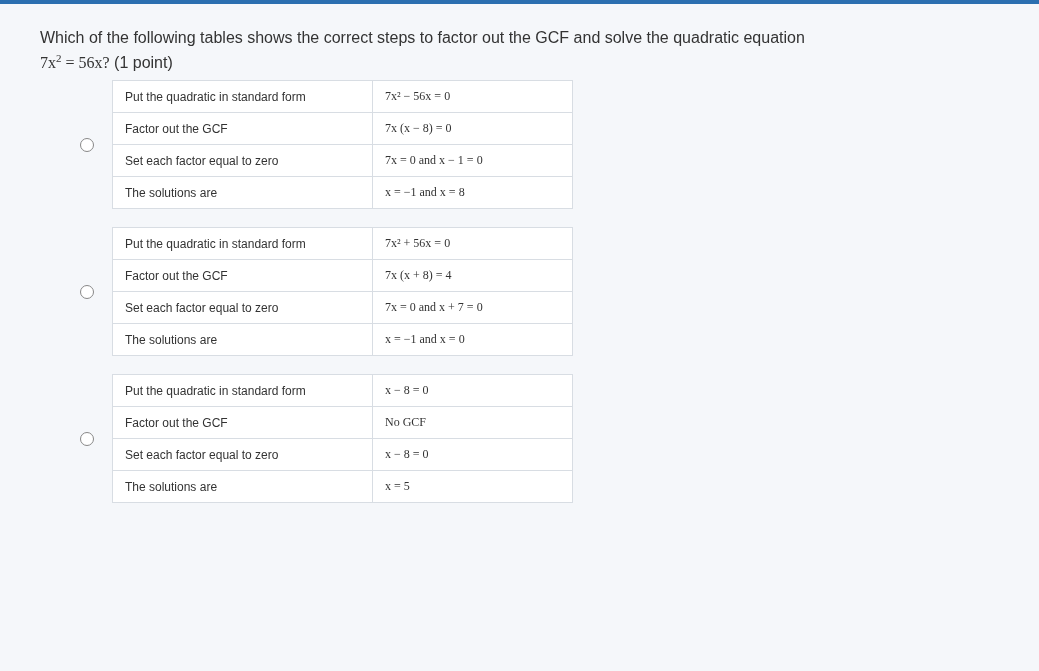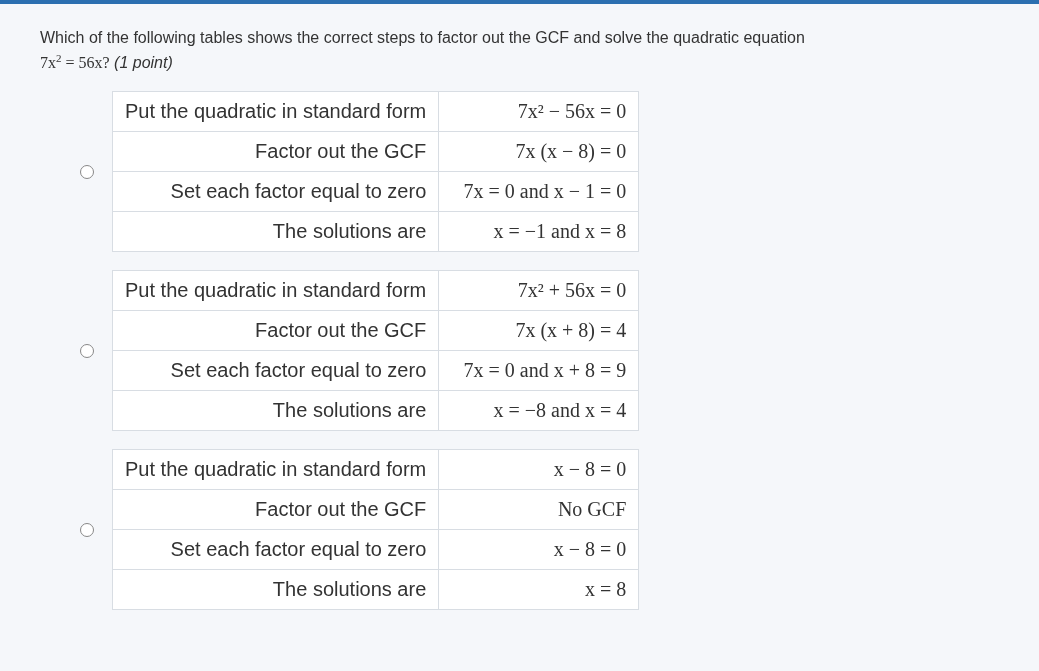"Which of the following tables" .question-text { margin-bottom: 16px -> 5px }
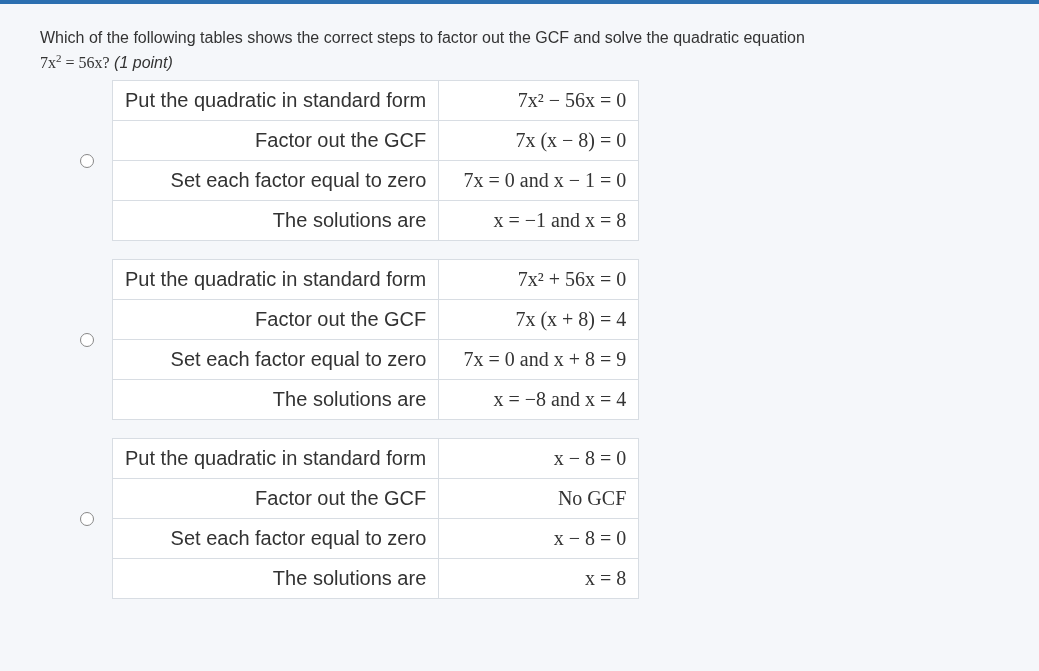"(1 point)" .pts { font-style: italic -> none }
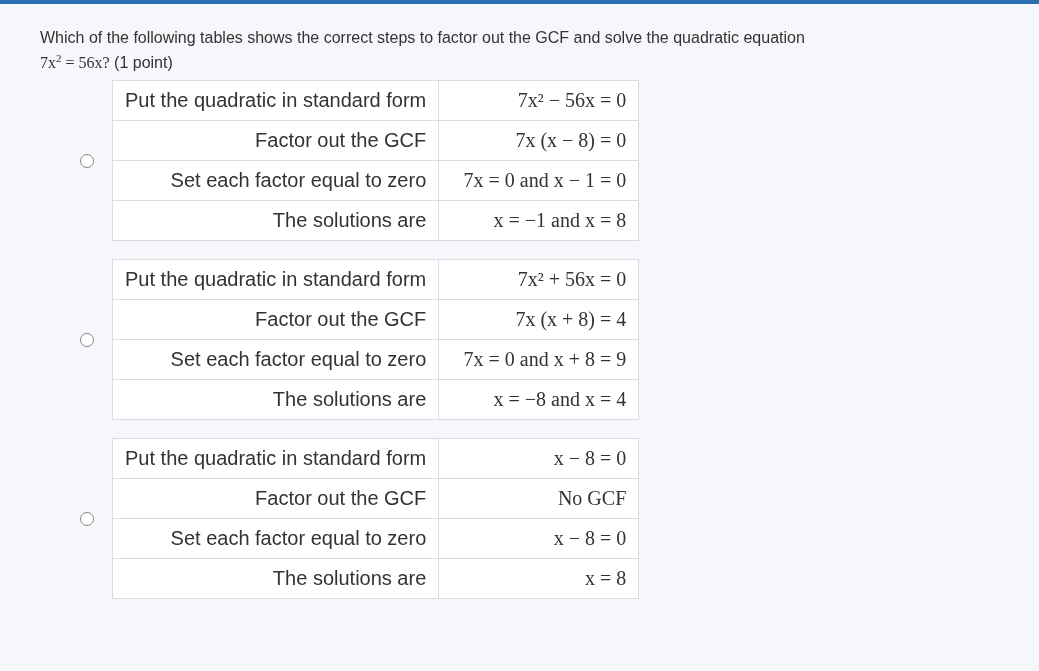"Put the quadratic in standard" td { font-size: 20px -> 12px; text-align: right -> none }
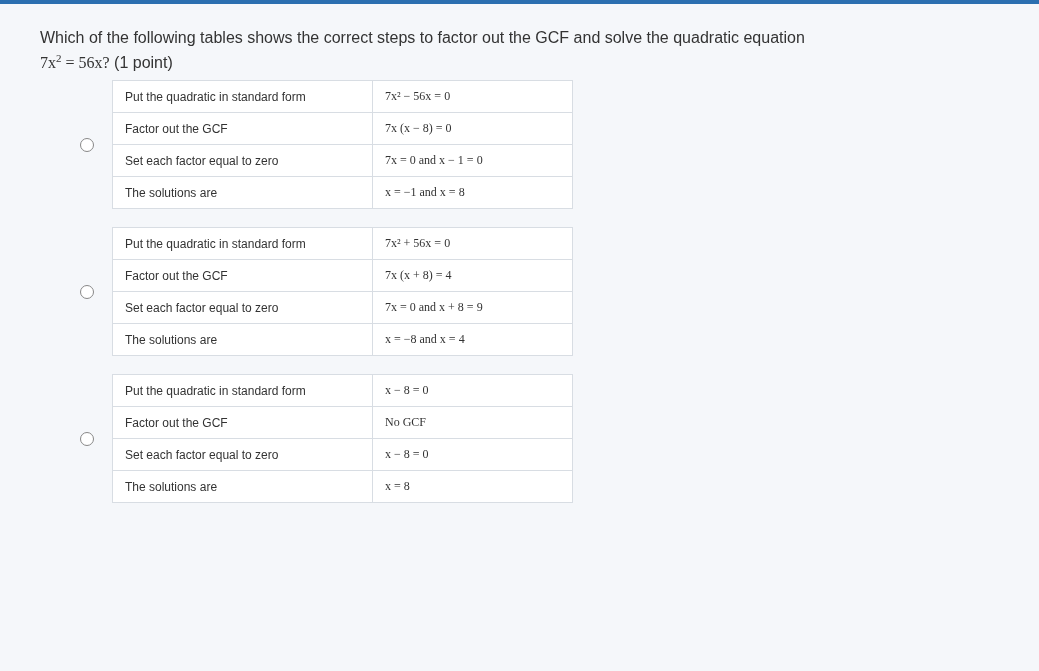"7x = 0 and x +" td { text: 8 = 9 -> 7 = 0 }
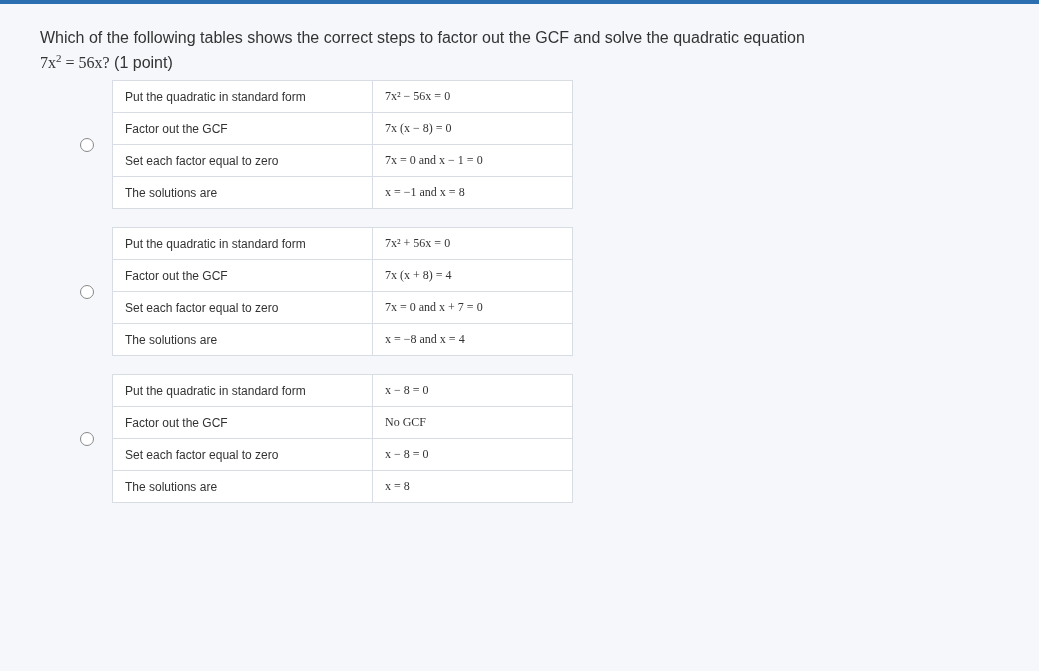"x = −8 and x" td { text: 8 and x = 4 -> 1 and x = 0 }
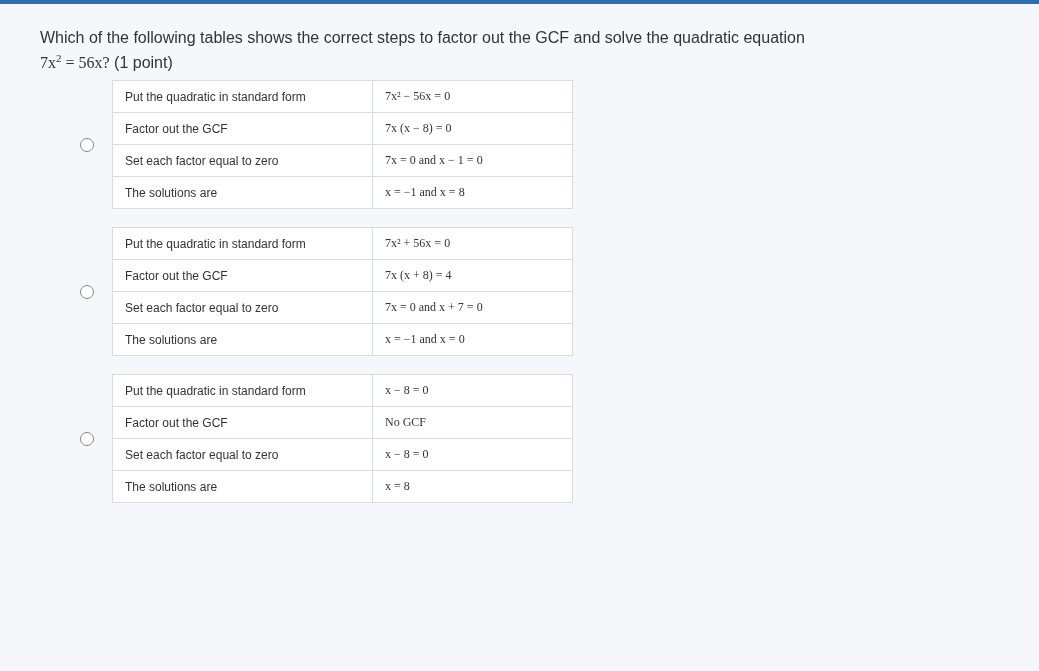"x = 8" td { text: 8 -> 5 }
